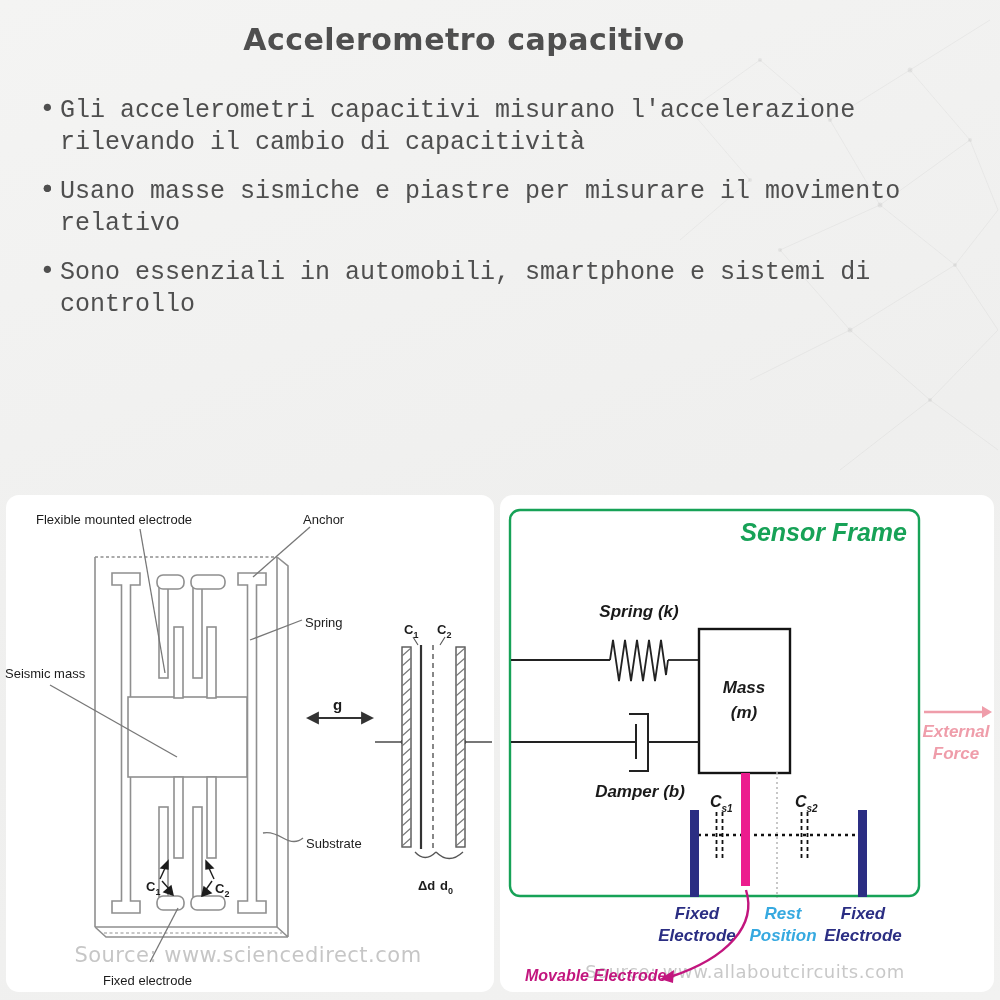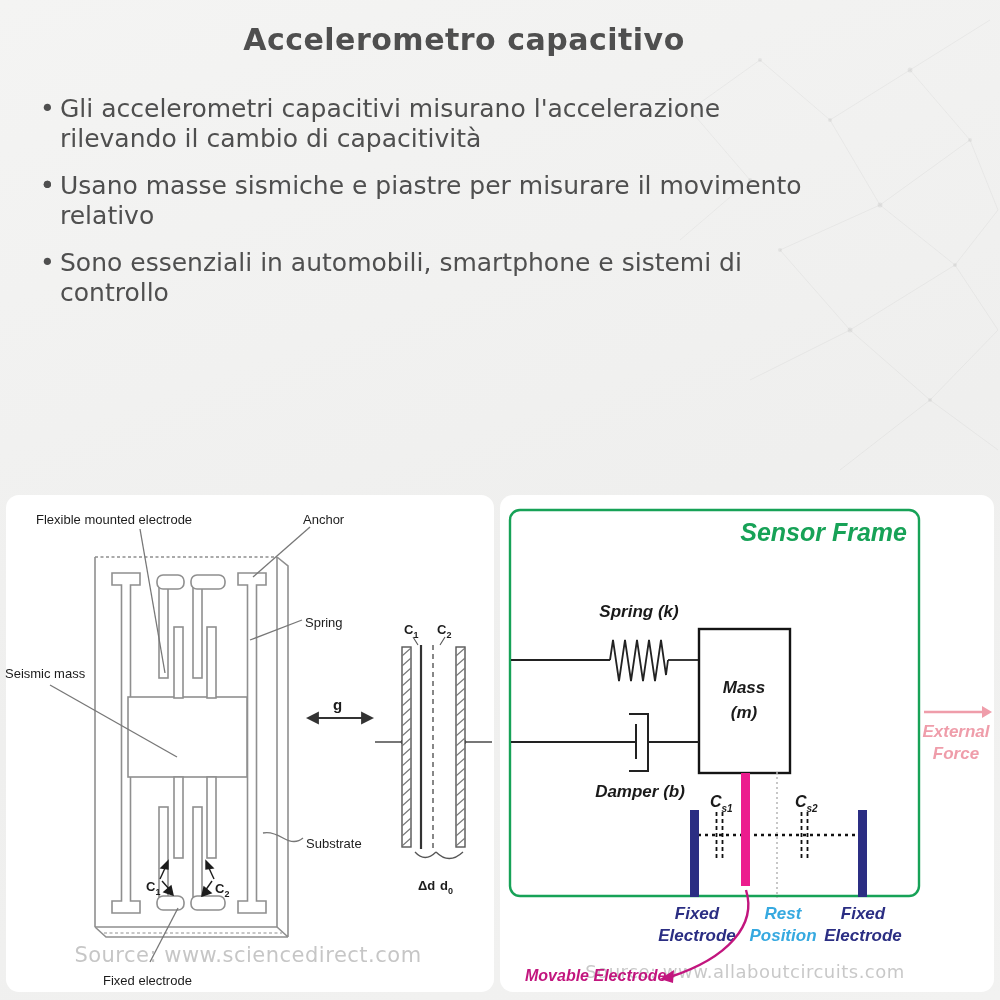"Gli accelerometri capacitivi misurano" .btext { font-family: none -> Liberation Mono, monospace }
